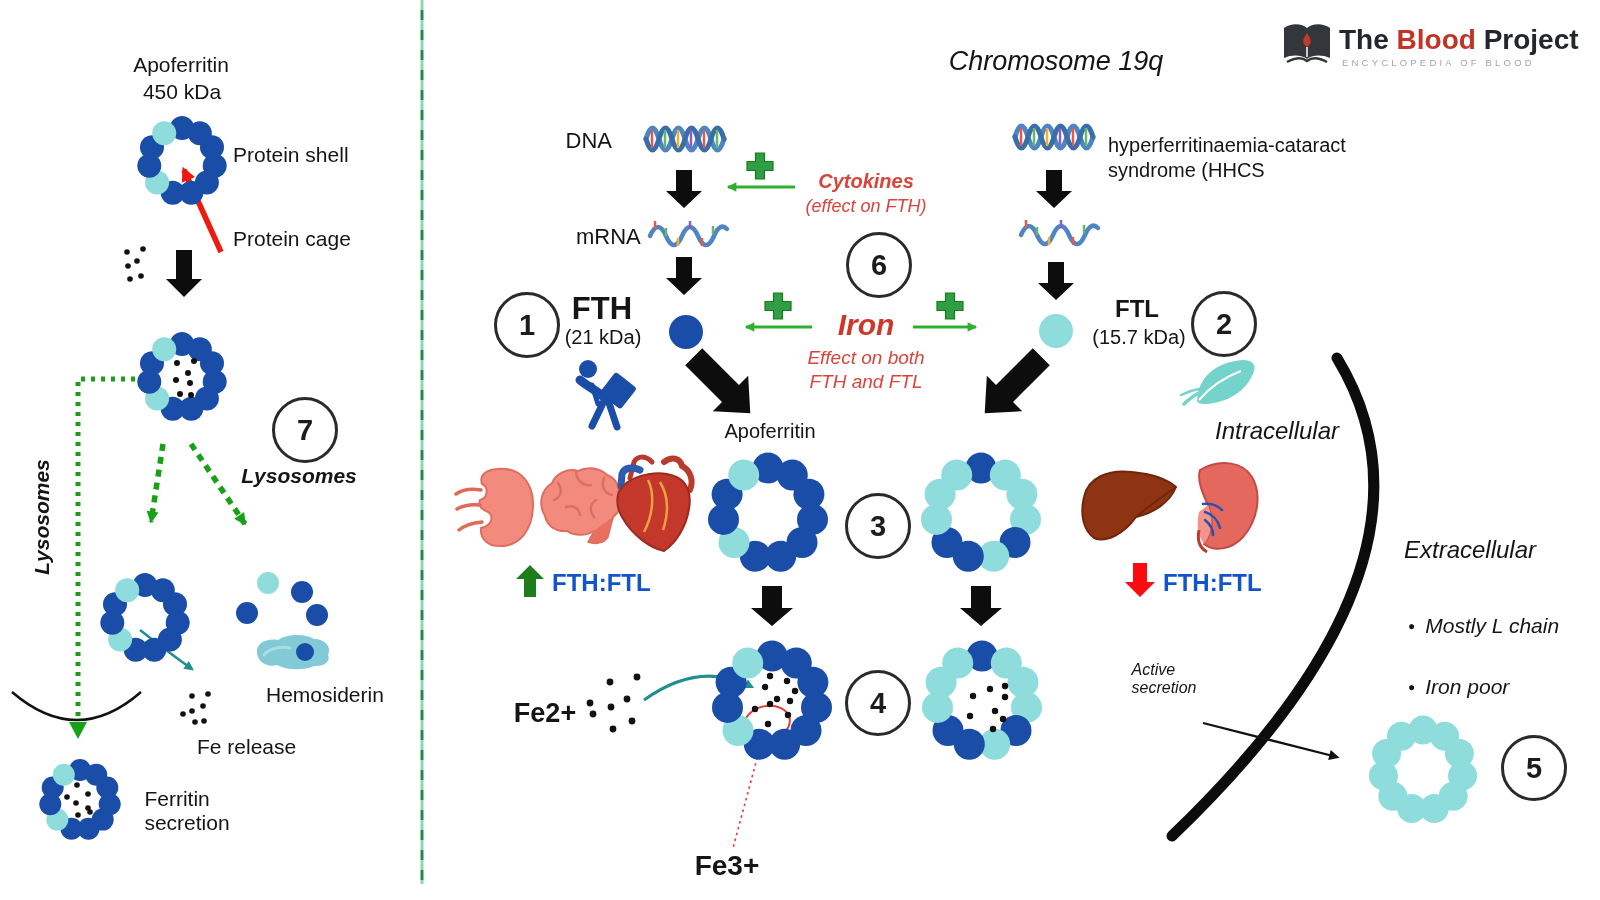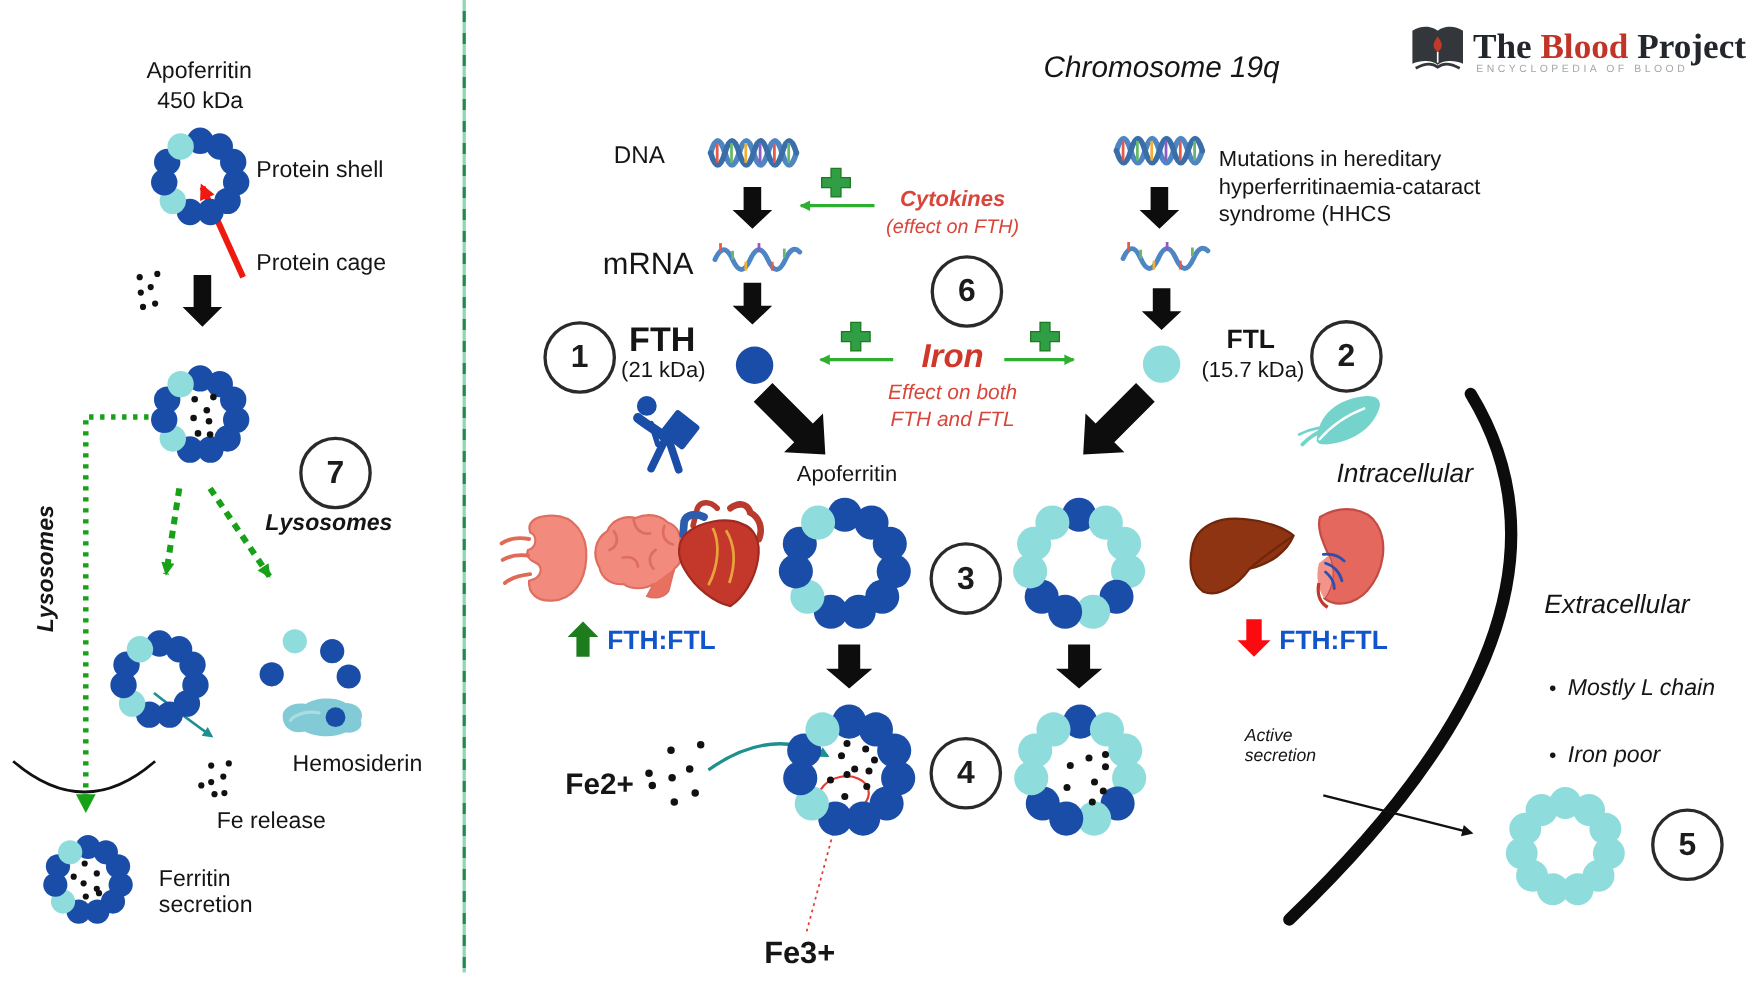"The Blood Project" .logo-title { font-family: Liberation Serif, serif -> Liberation Sans, sans-serif; font-size: 32px -> 28px }
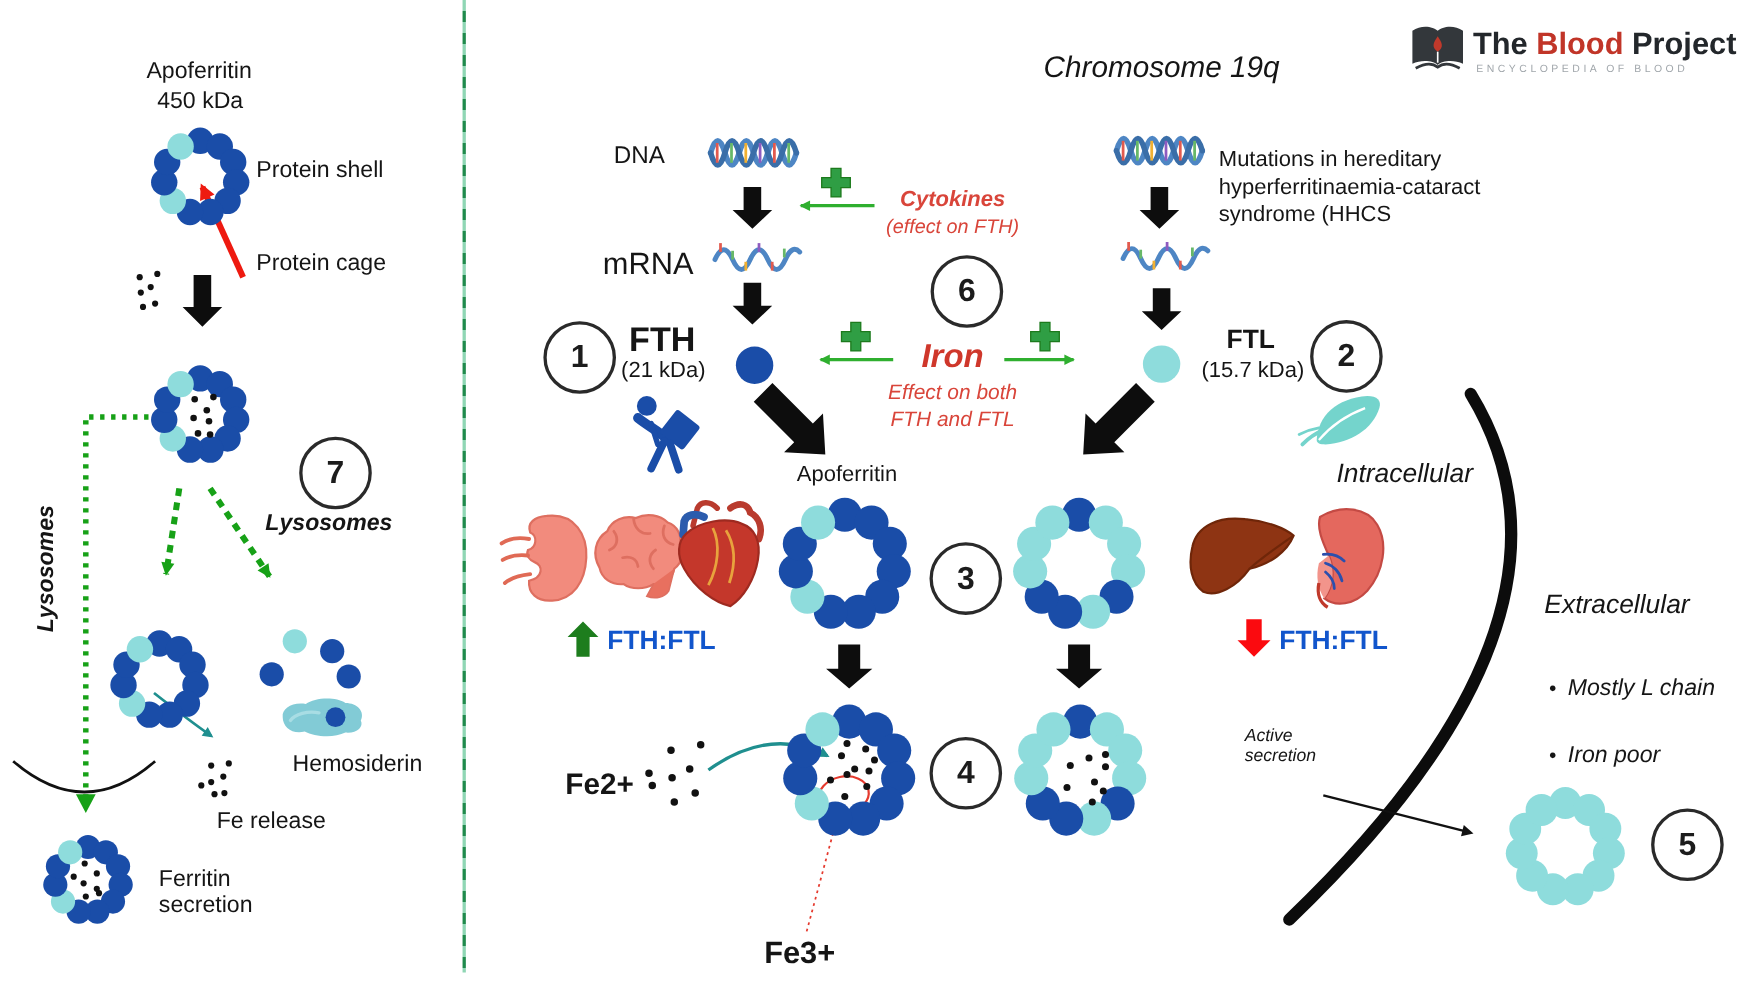"DNA" div.lbl { text-align: none -> right }
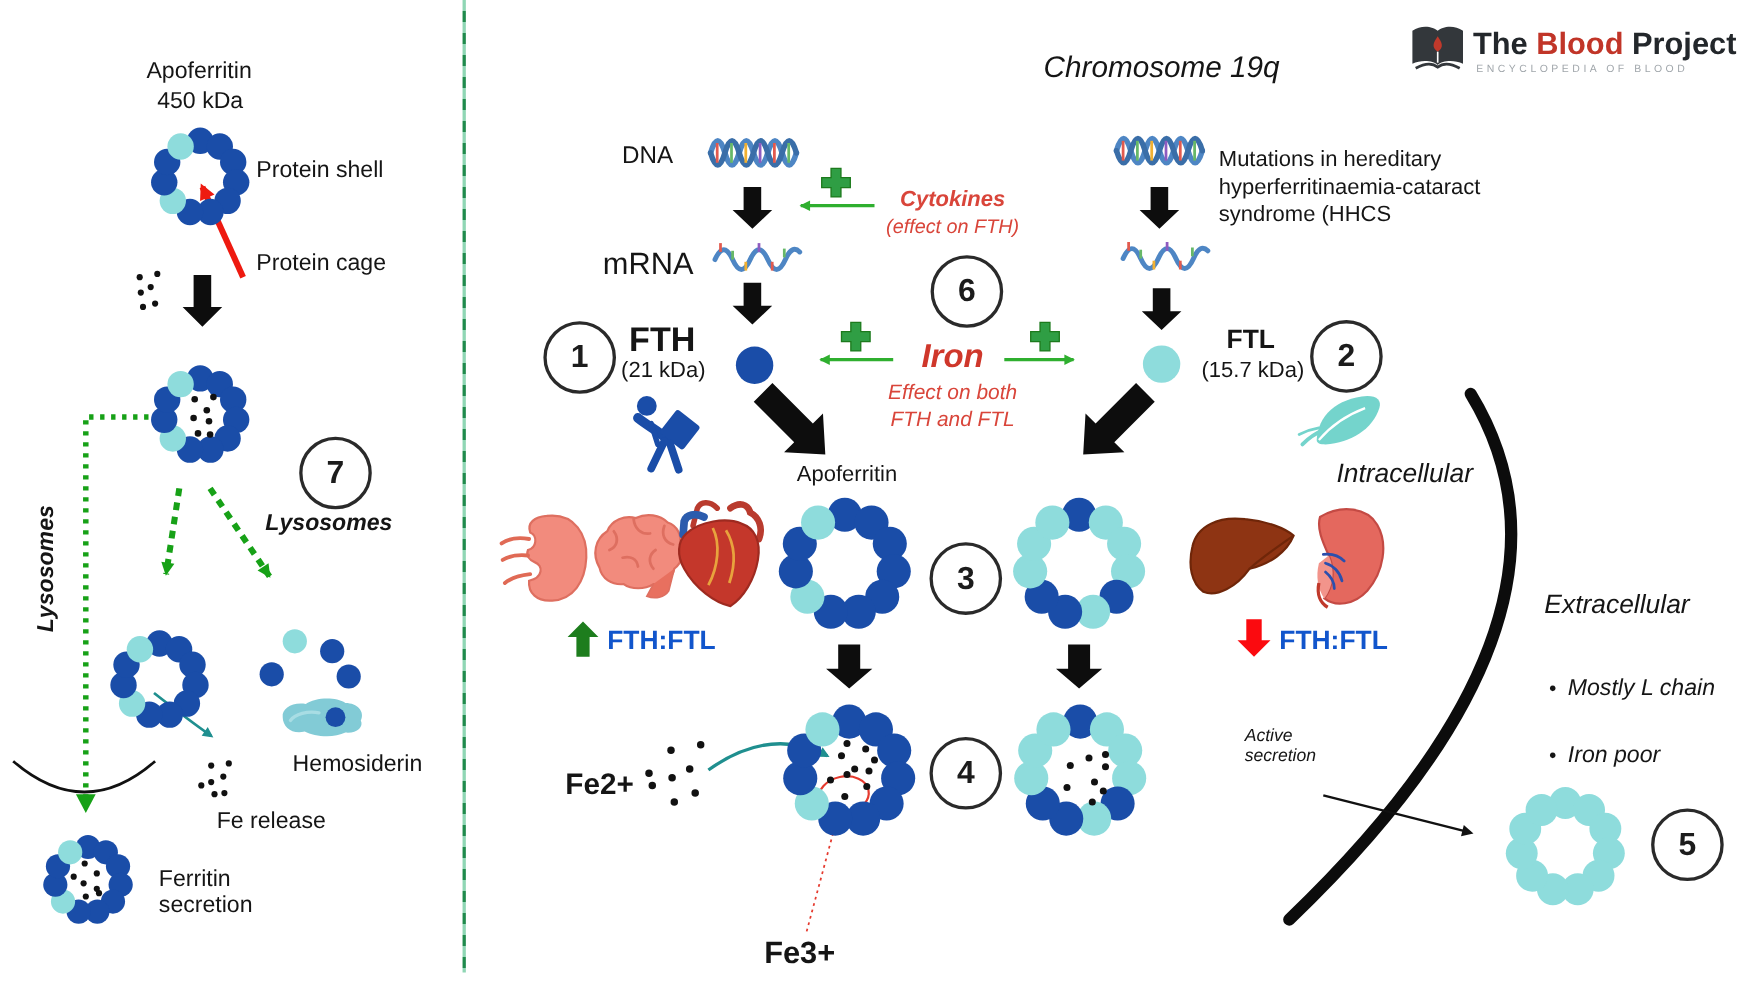"Mutations in hereditary" div { html: <div>Mutations in hereditary</div> -> none }
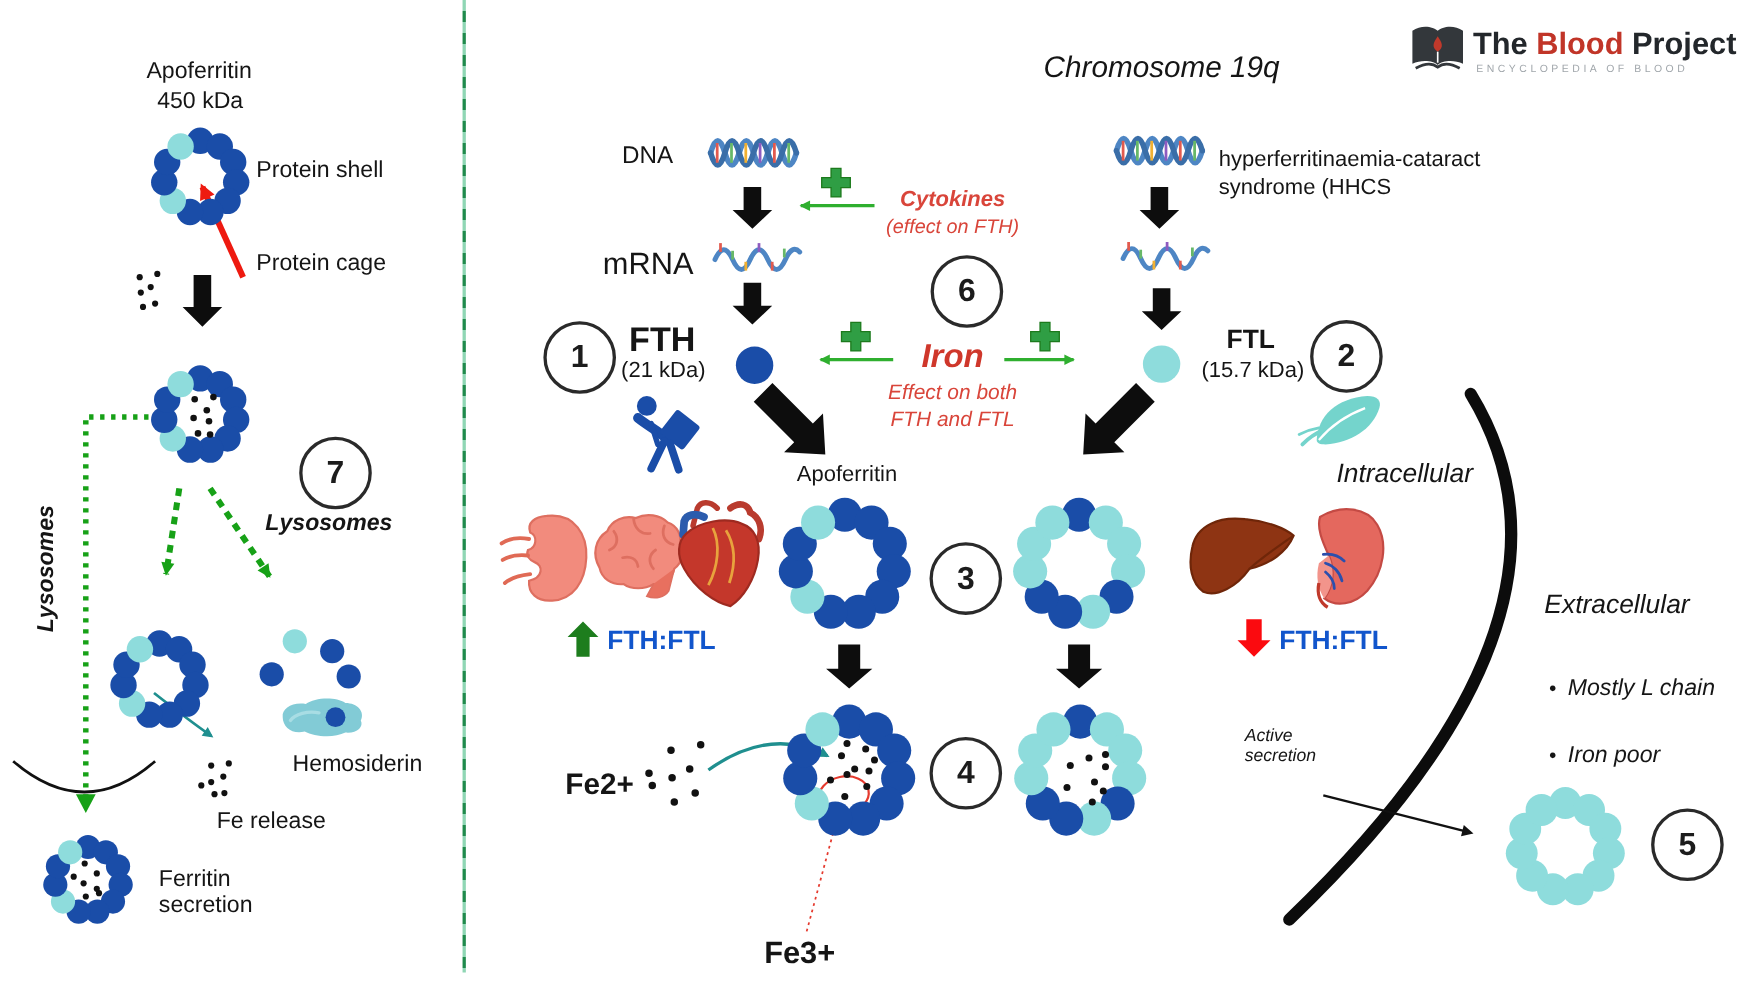"mRNA" div.lbl { font-size: 28px -> 22px; left: 548px -> 576px }
